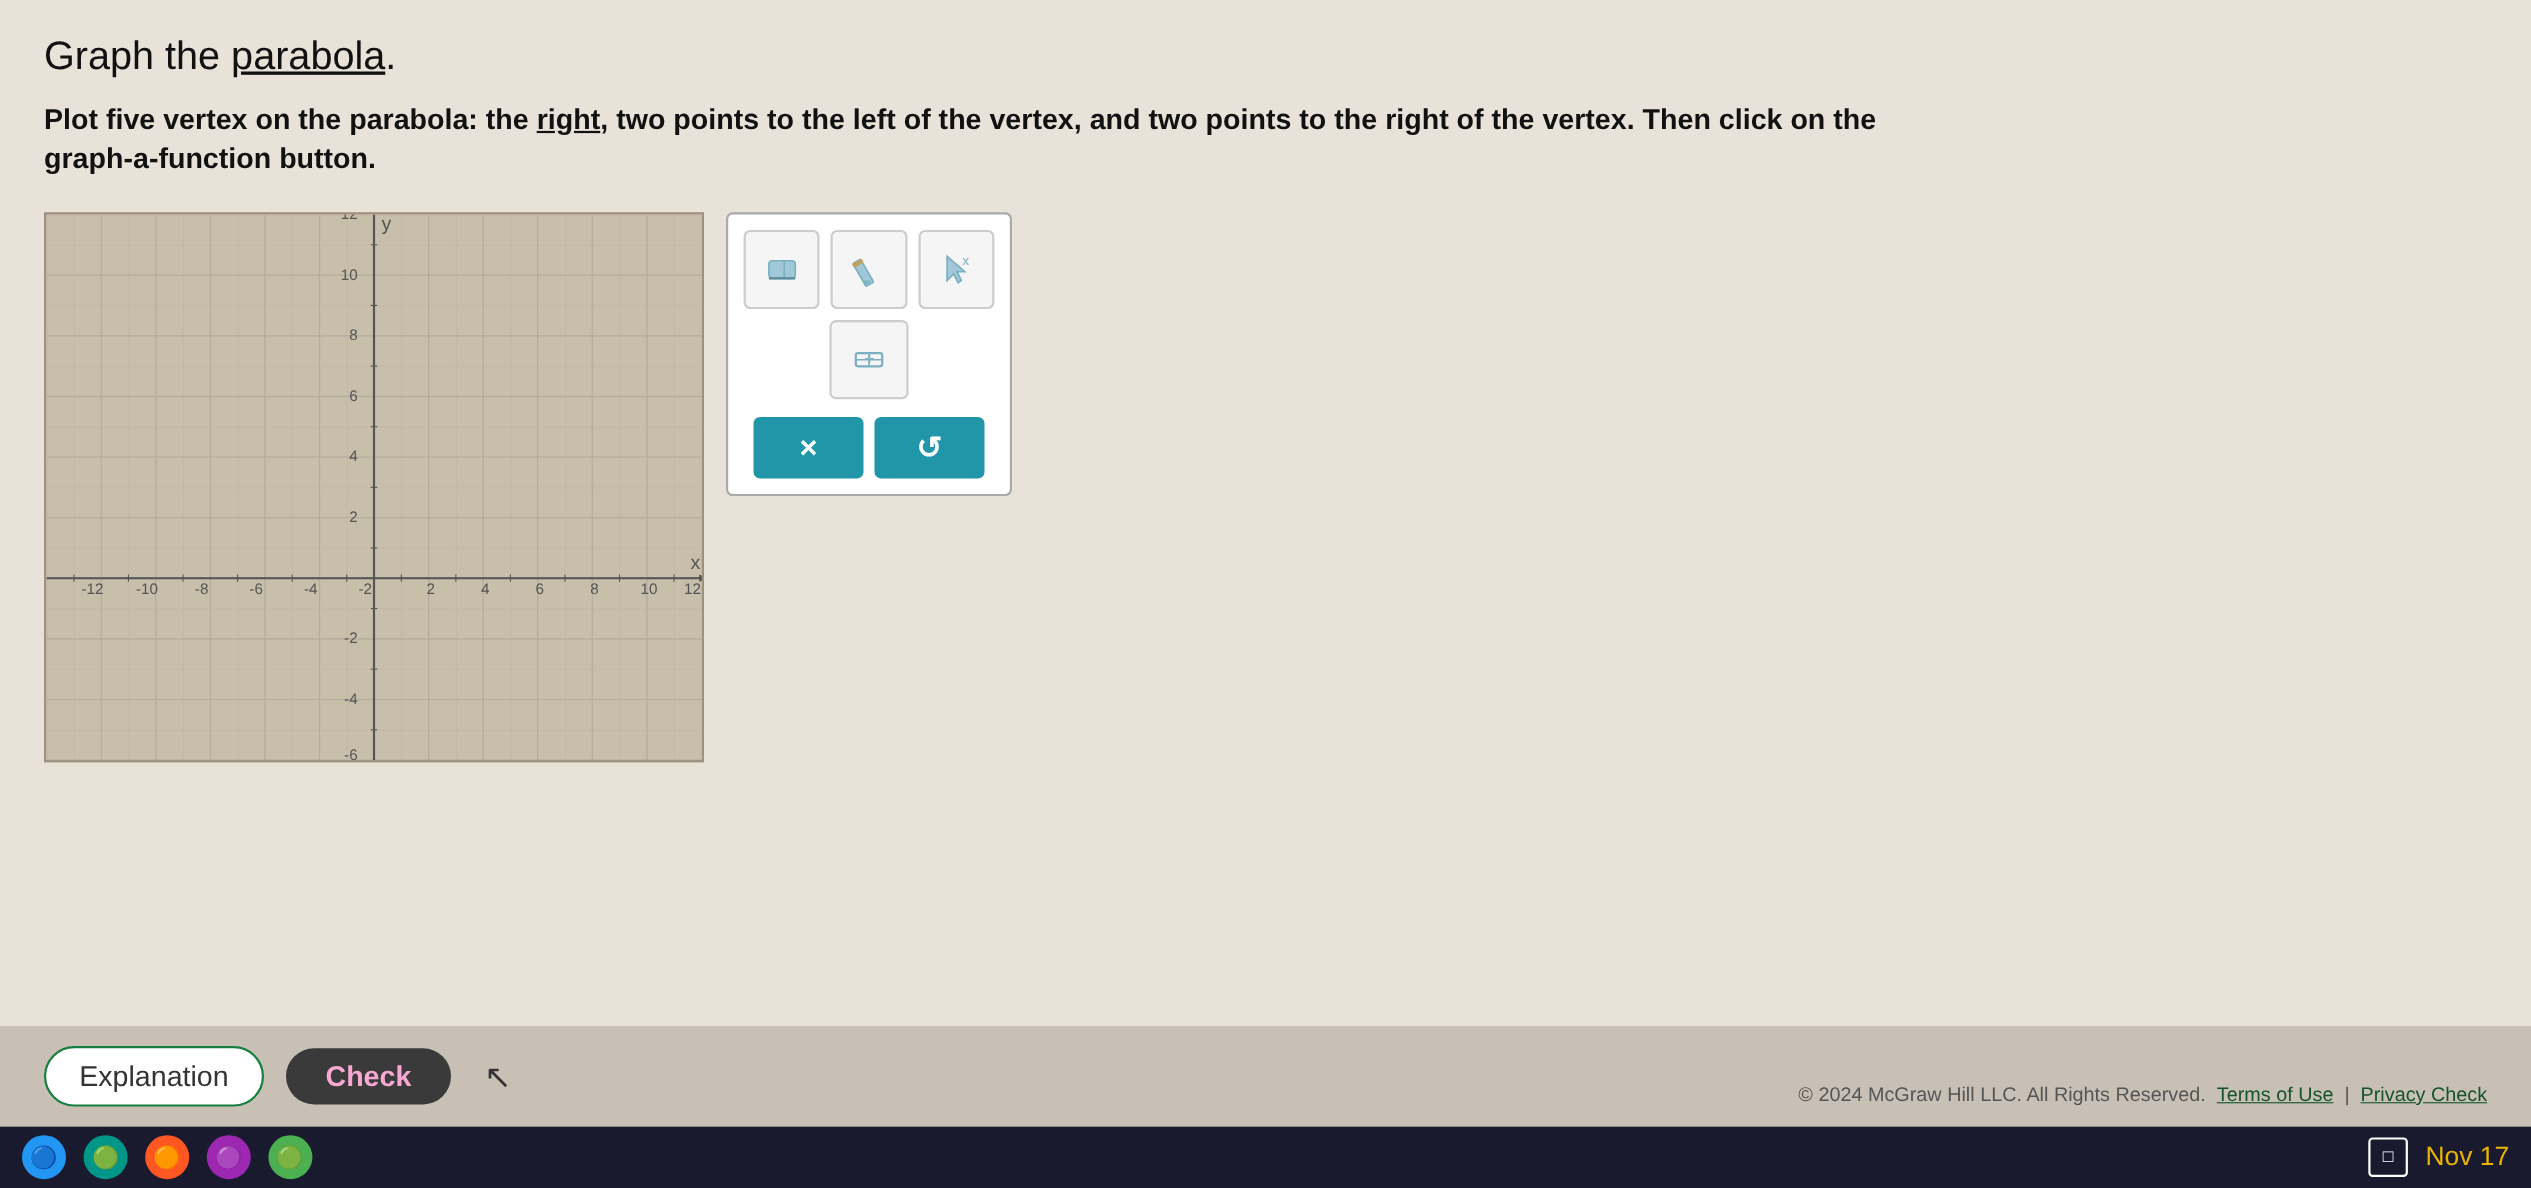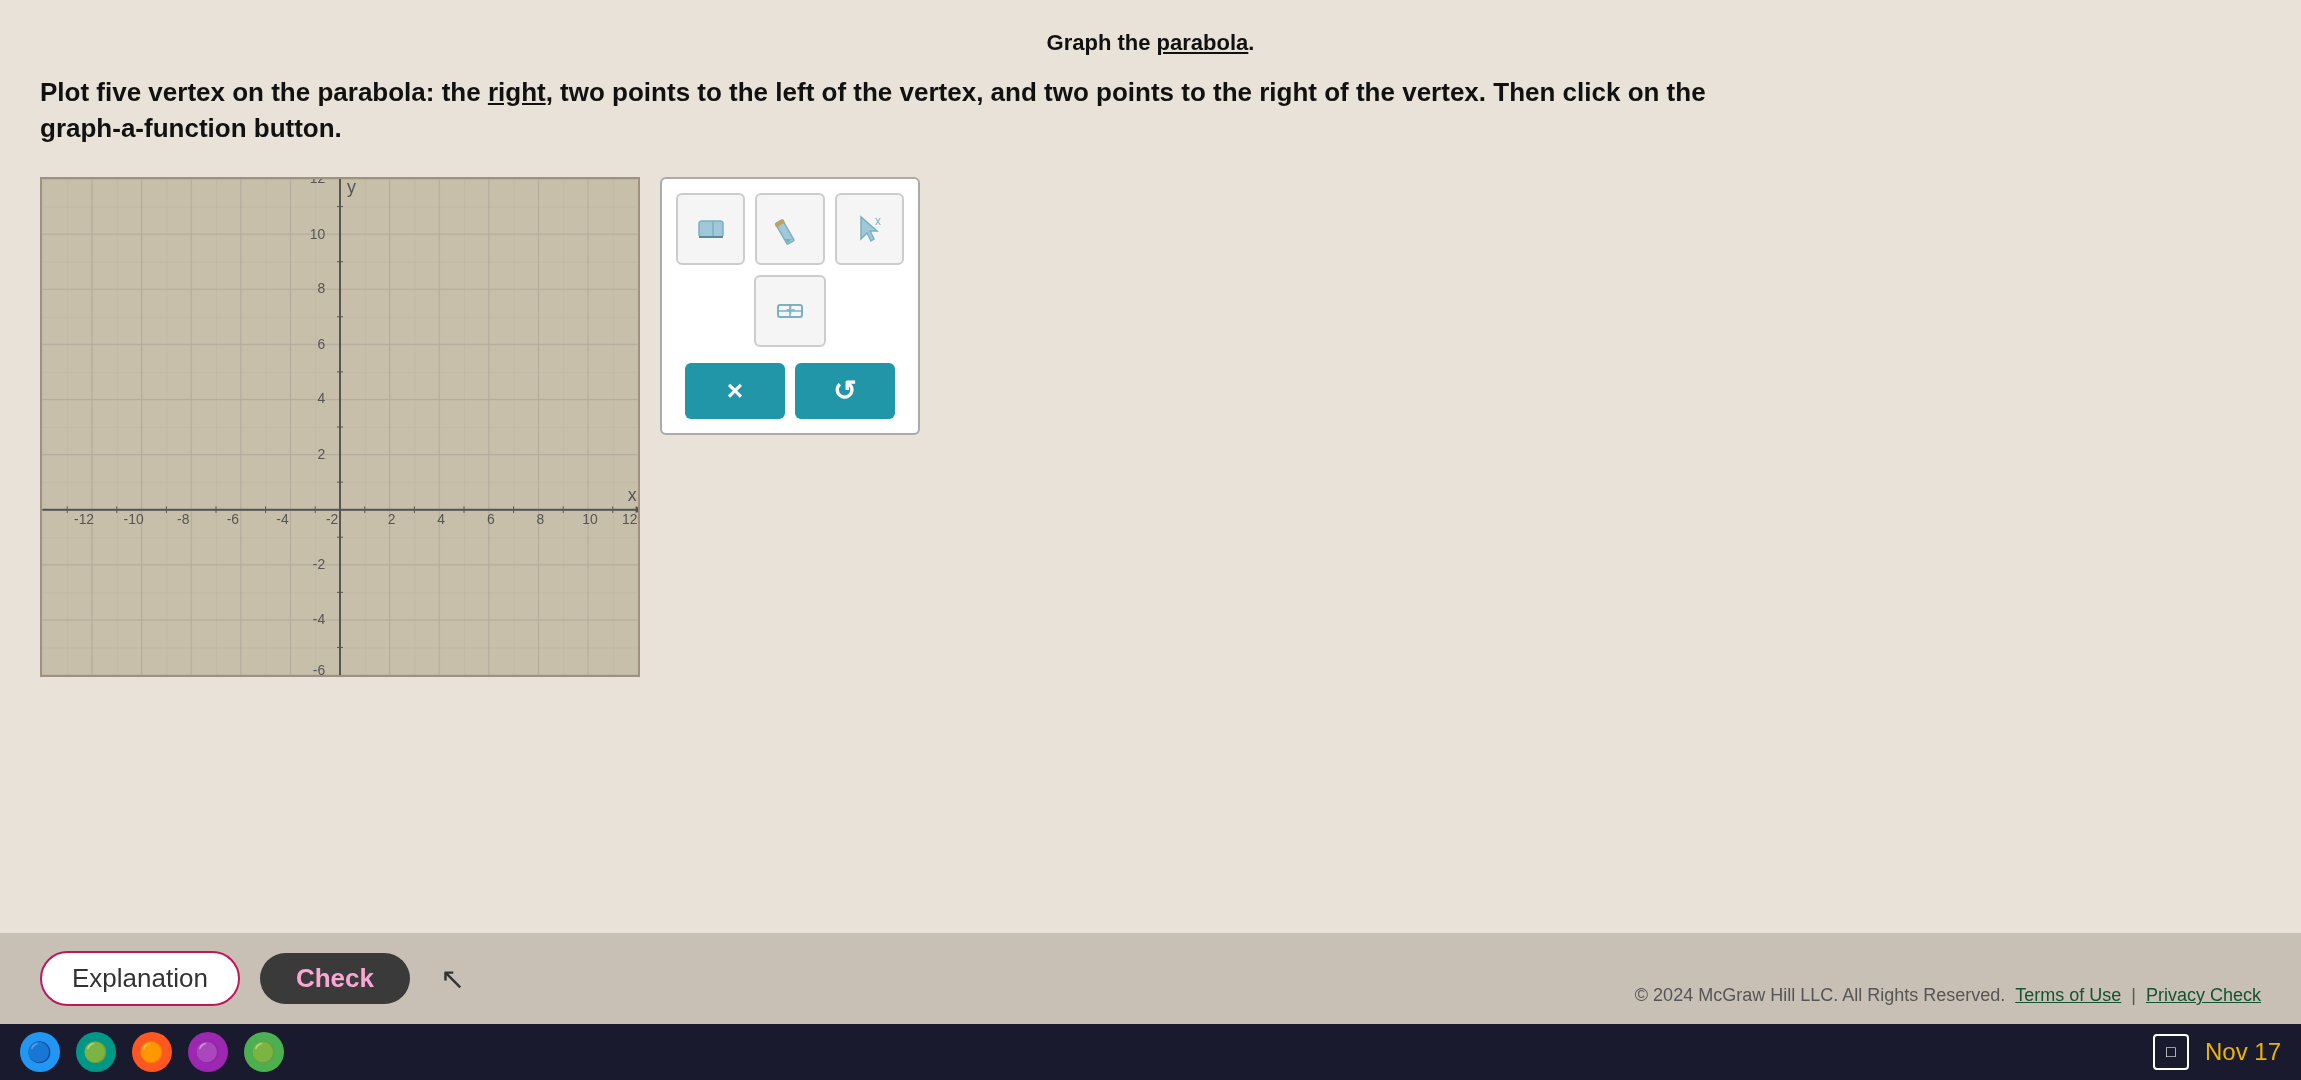"Graph the parabola." .instruction-title { font-size: 22px -> 36px; font-weight: bold -> normal; text-align: center -> none }
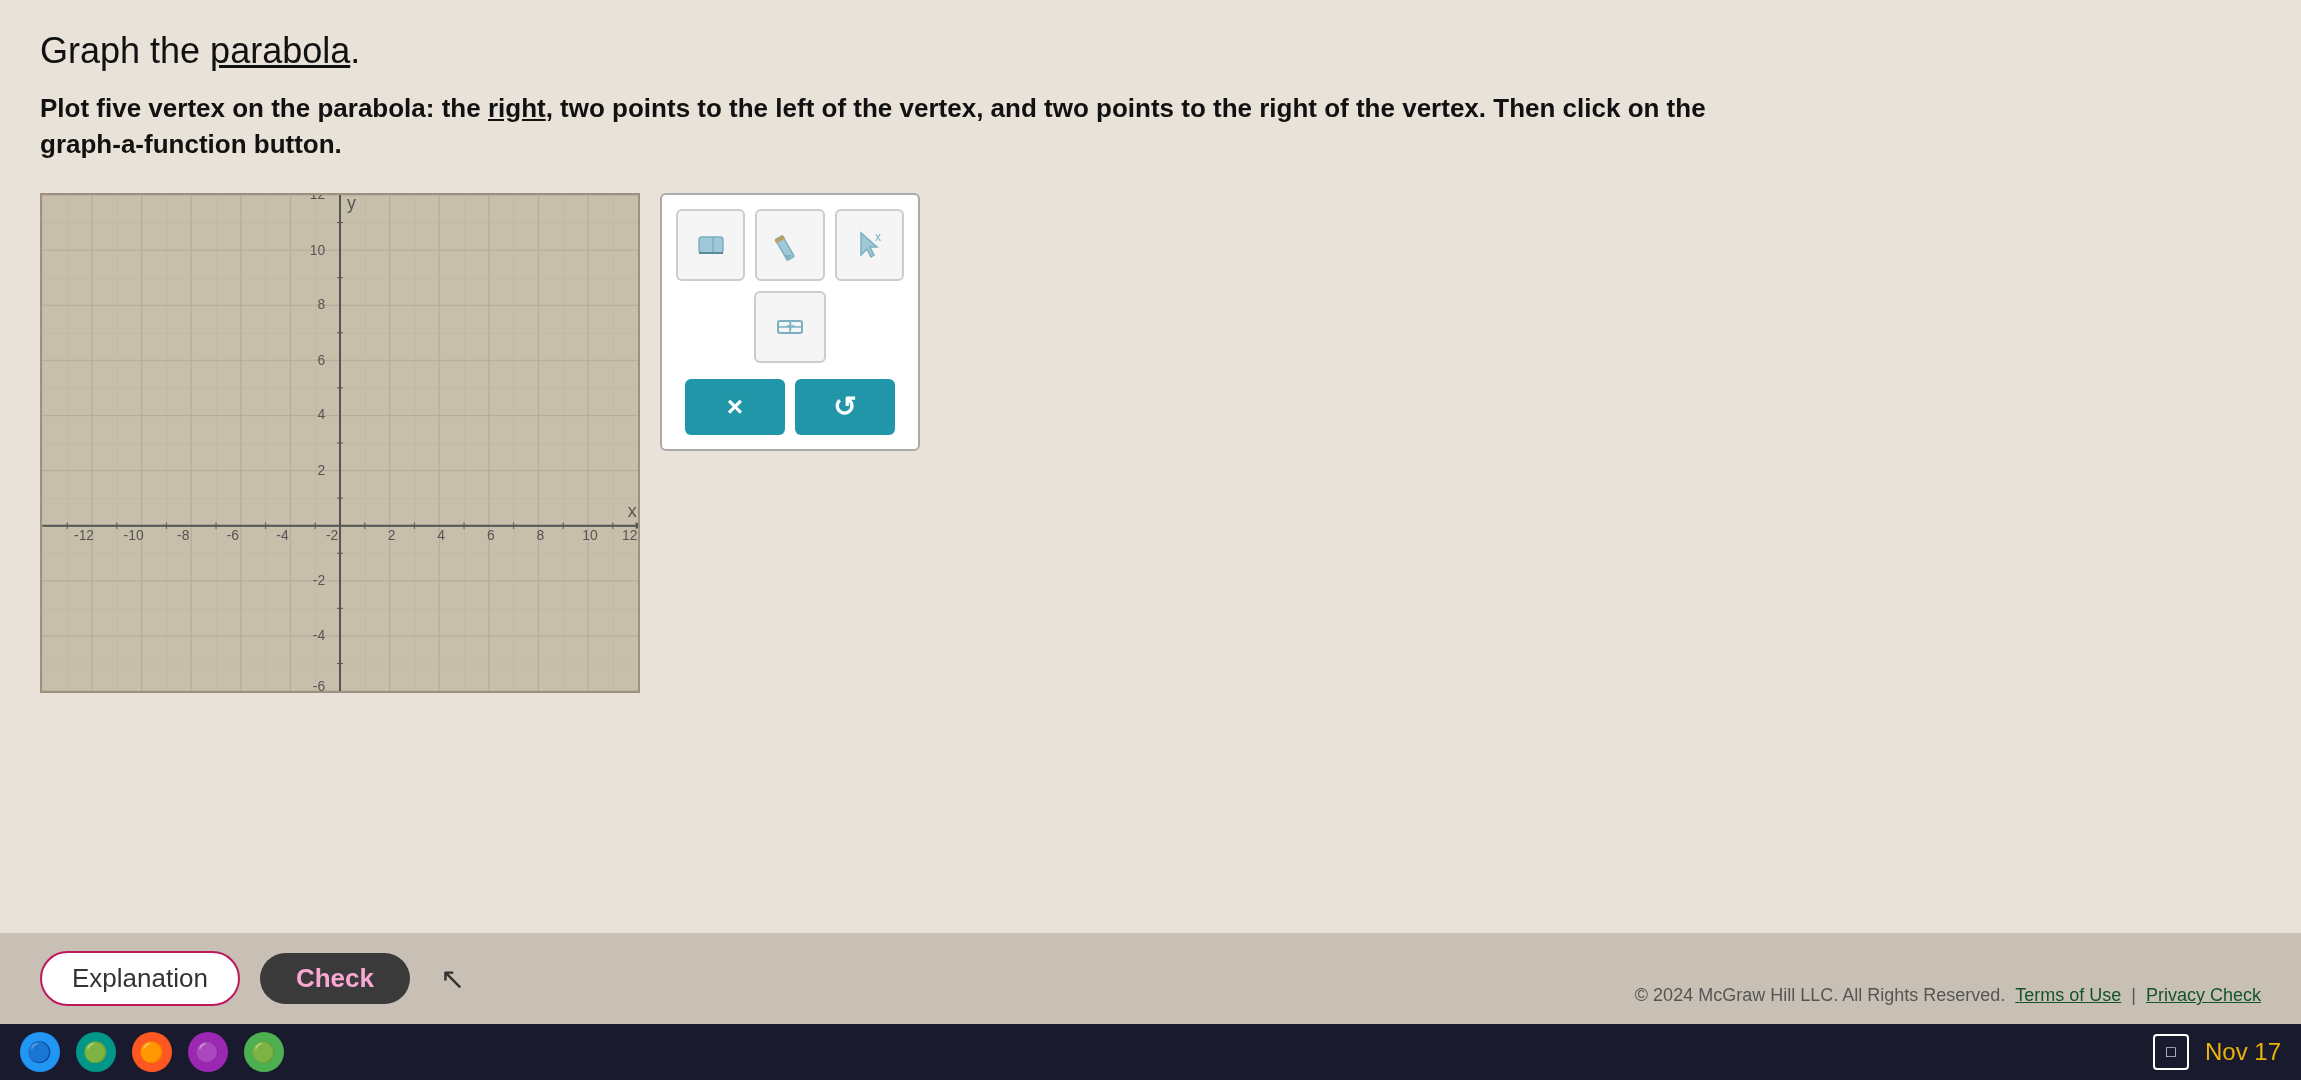"Explanation" .explanation-btn { border: 2px solid #be185d -> 2px solid #15803d }
